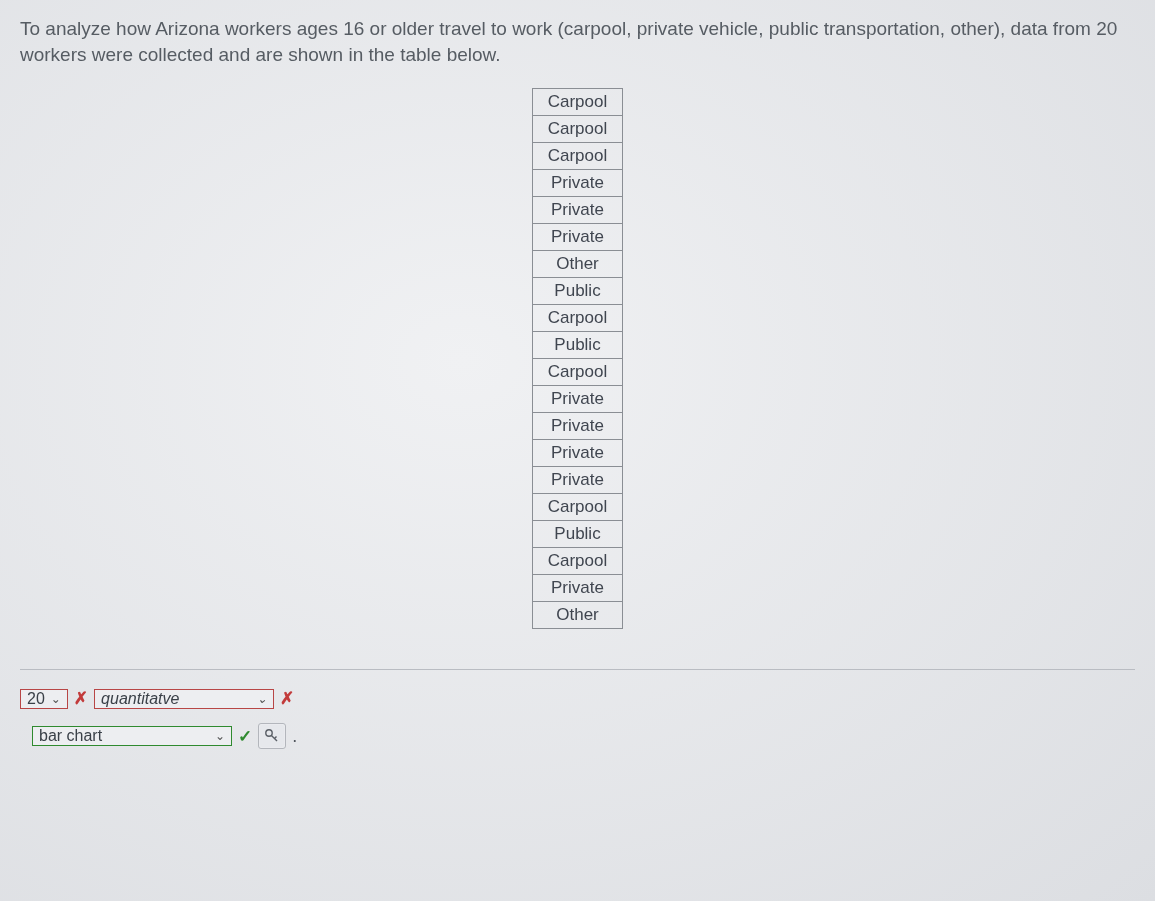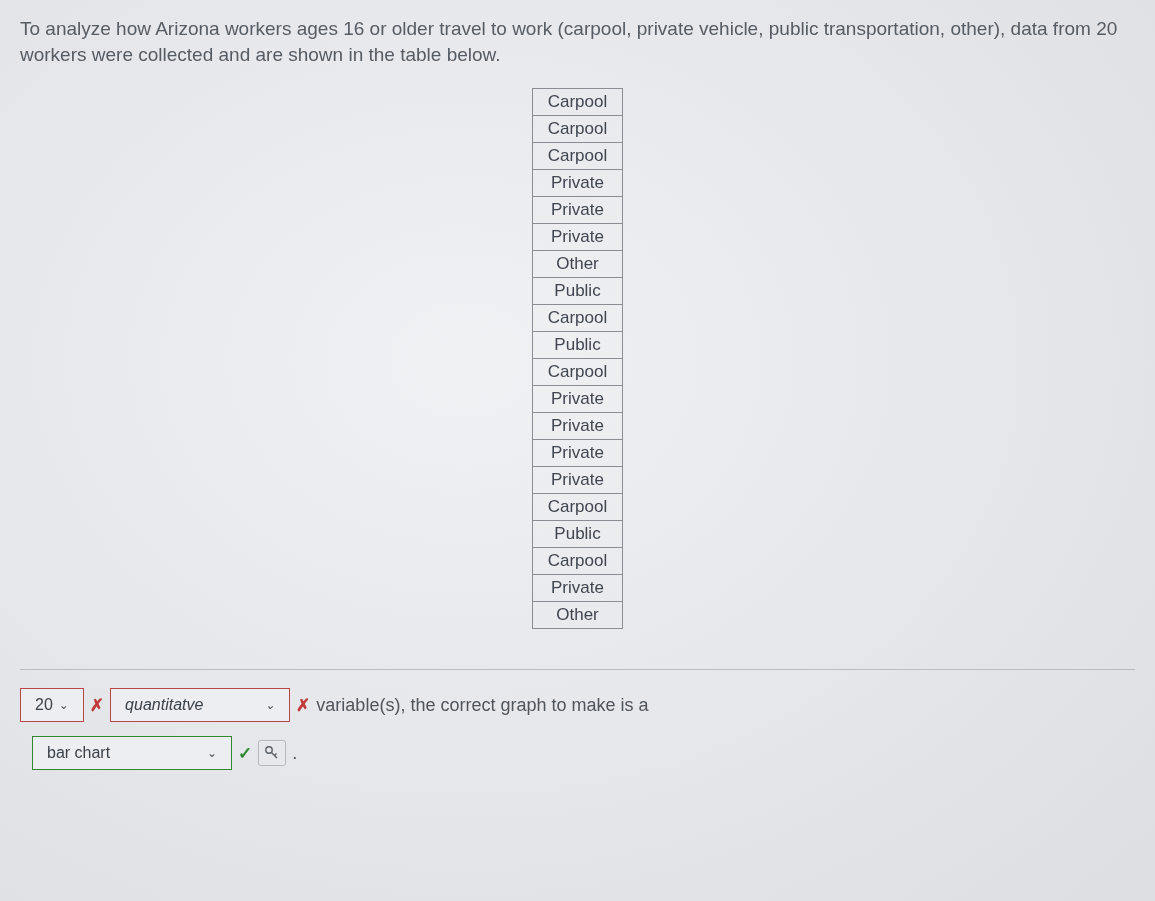"20" .dd { height: 34px -> 20px; padding: 2px 14px -> 2px 6px }
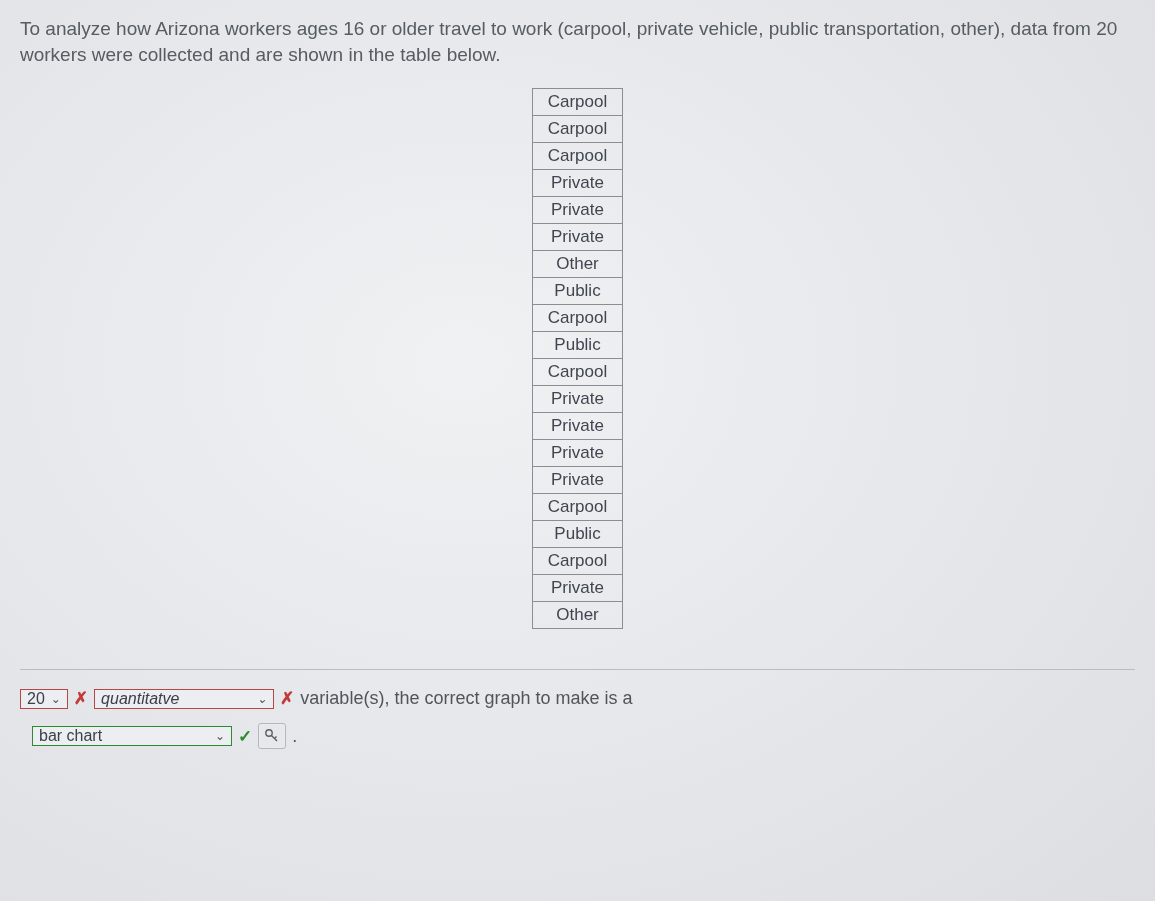"variable(s), the correct graph to" span { html: <span>variable(s), the correct graph to make is a</span> -> none }
